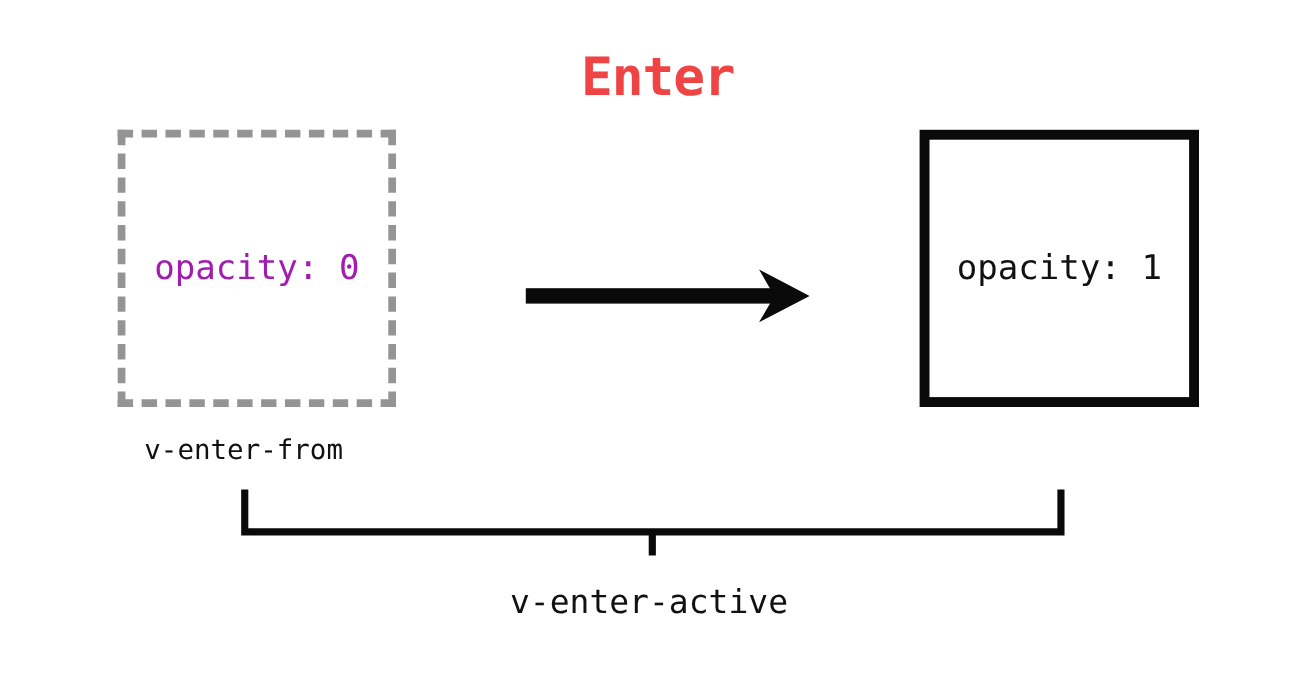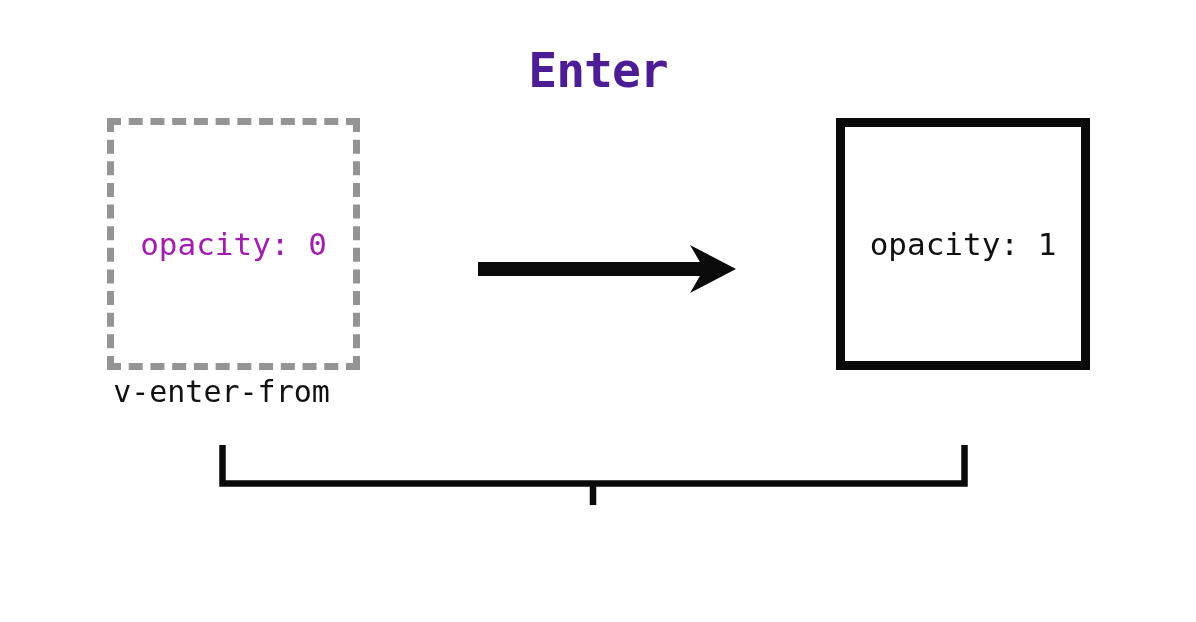"Enter" .title { color: #4c1d95 -> #ef4444 }
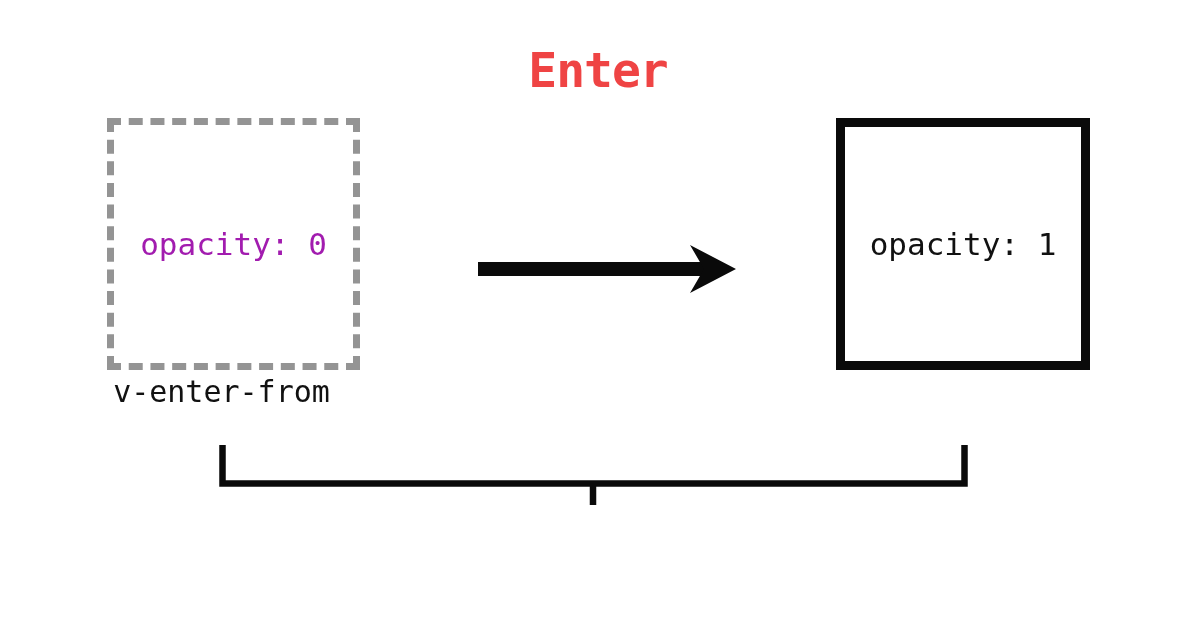"v-enter-from" .box-label { font-size: 30px -> 25px; top: 376px -> 393px }
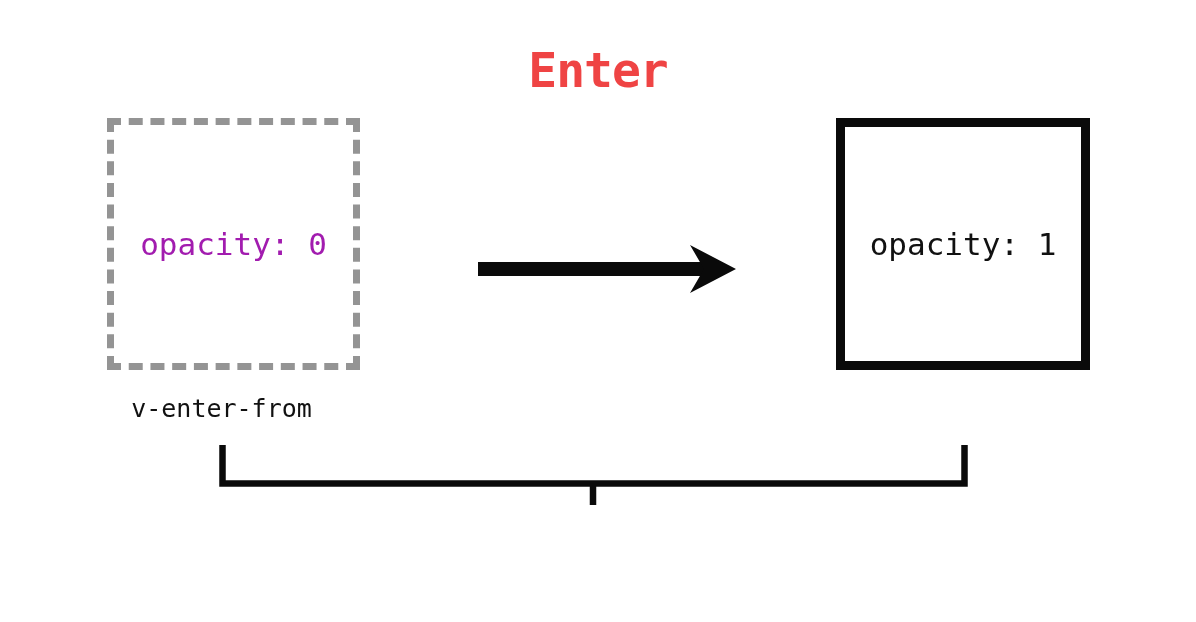"v-enter-active" div.active-label { html: none -> <div>v-enter-active</div> }
